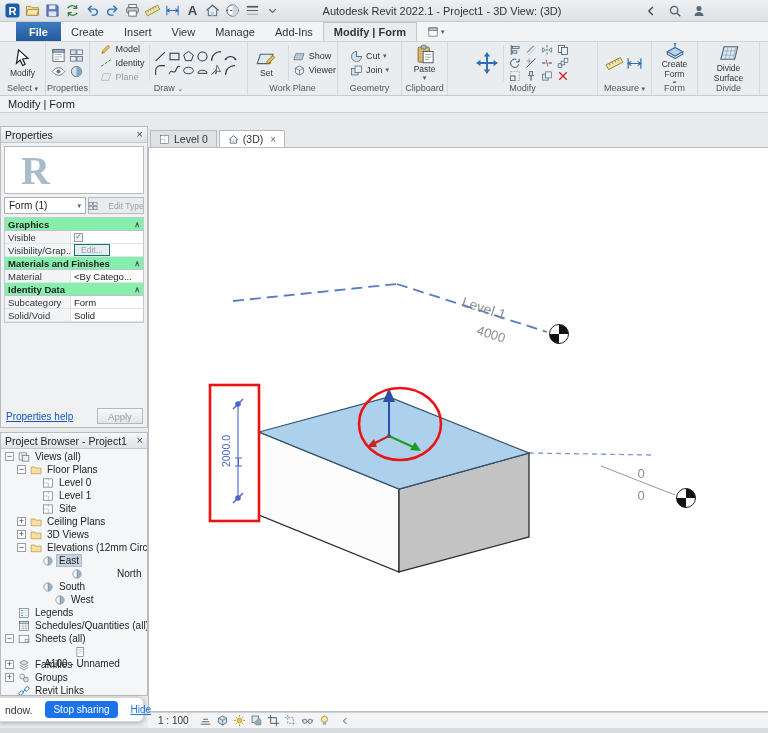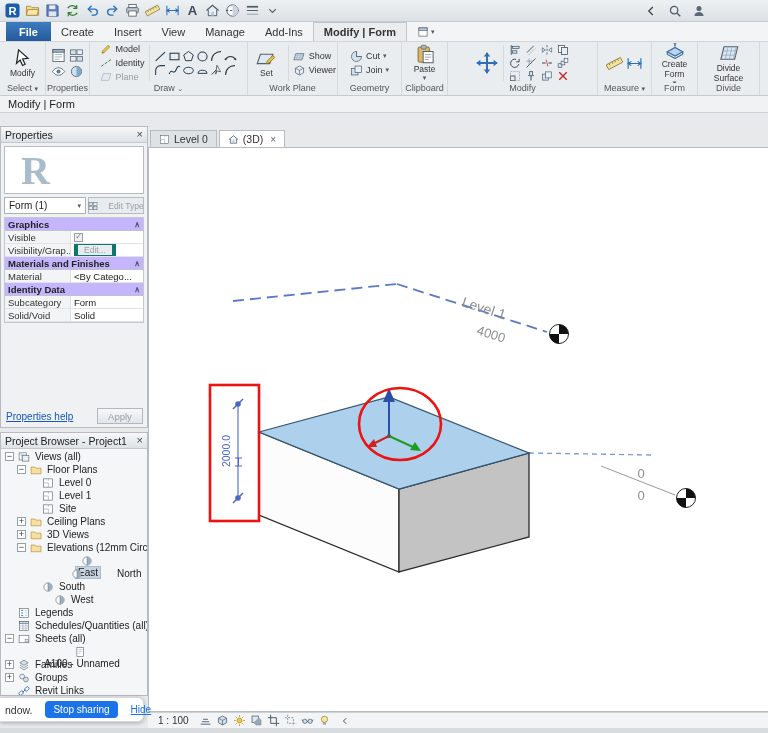"Autodesk Revit 2022.1 - Project1" div.wtitle { html: none -> <div>Autodesk Revit 2022.1 - Project1 - 3D View: (3D)</div> }
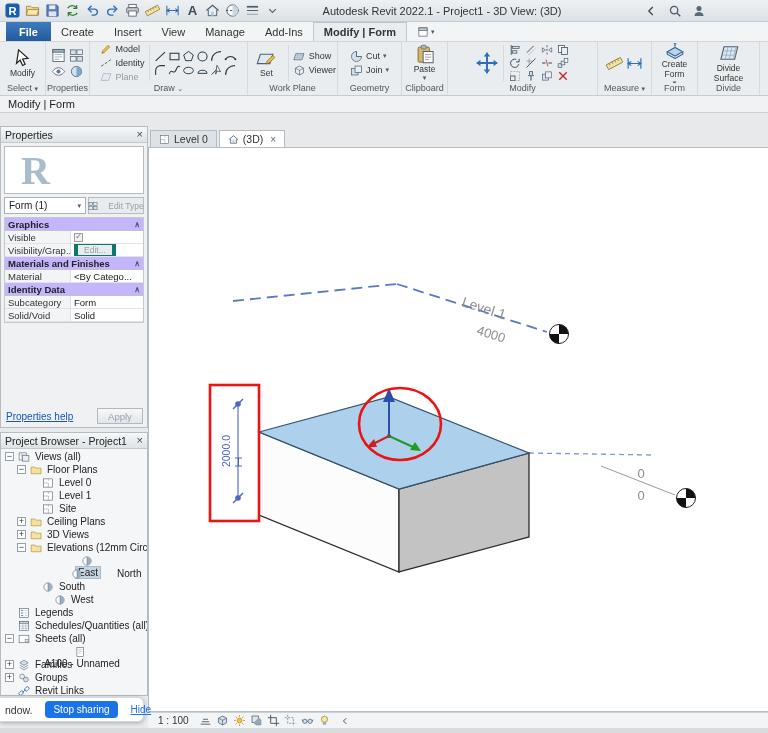"File" .tabsrow { padding-left: 6px -> 16px }
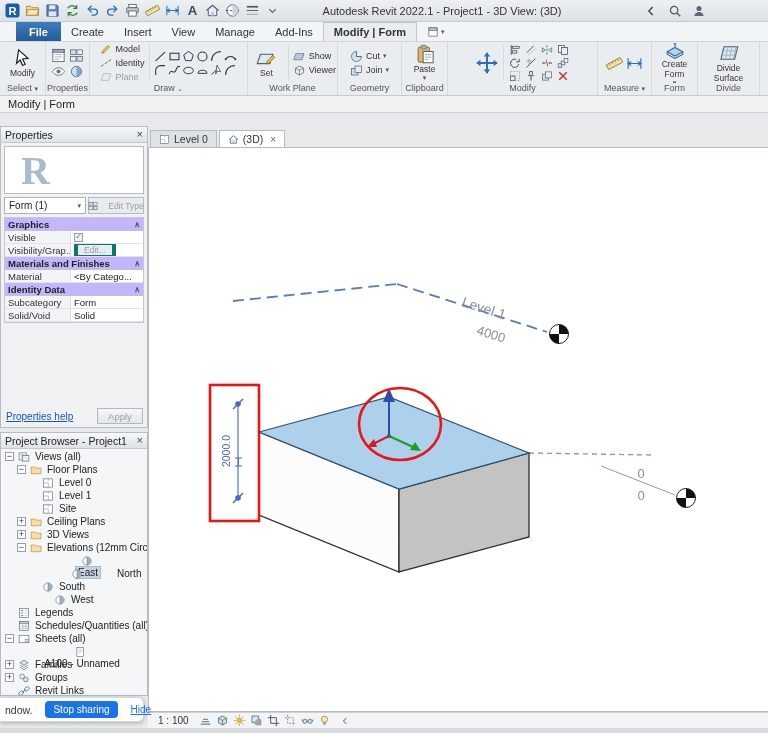"Graphics" .pg-group { background: #c4b5fd -> #86efac }
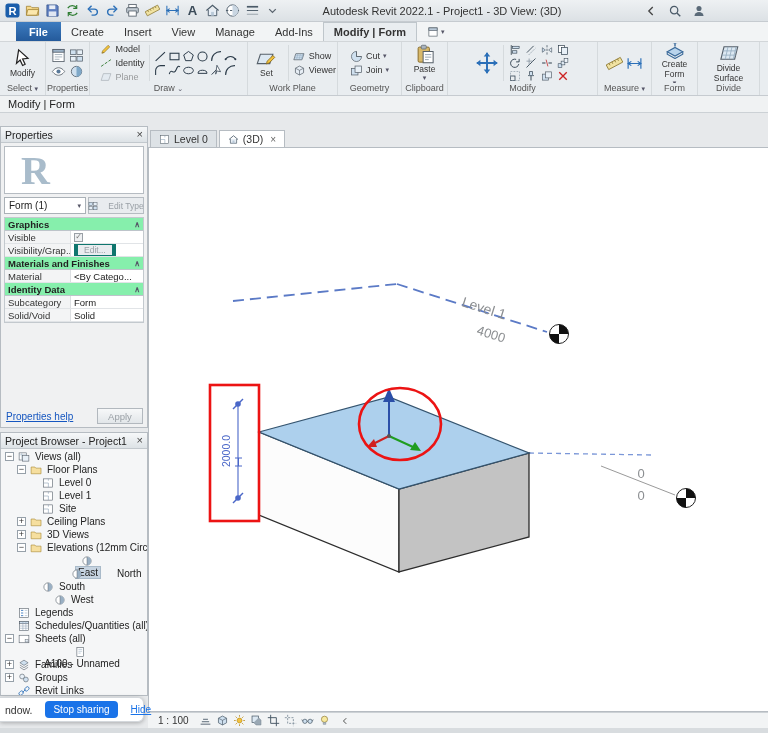"Edit..." .pg-btn { border: 4px solid #0f766e -> 1px solid #0f766e }
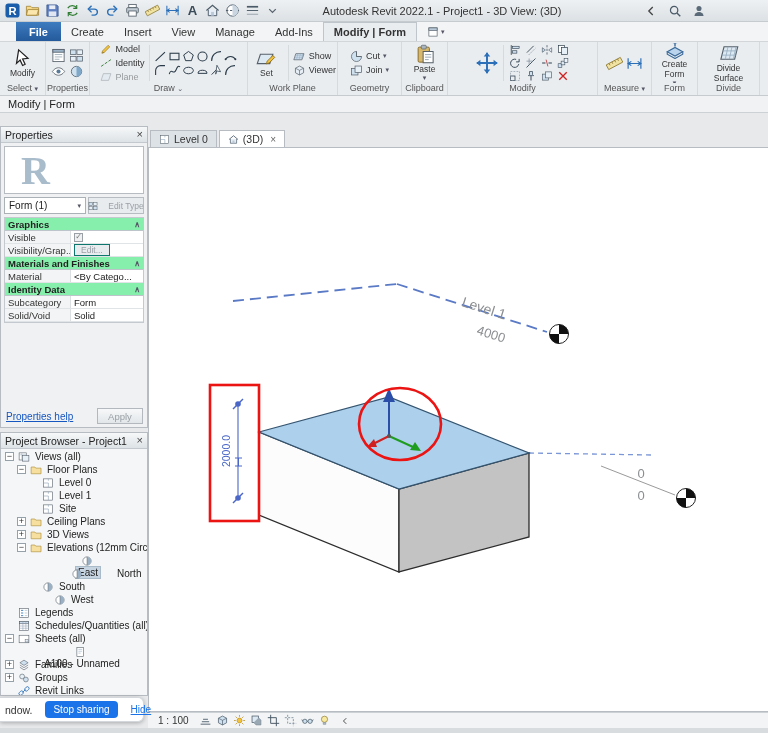"East" div.pb-row { flex-direction: column -> none }
